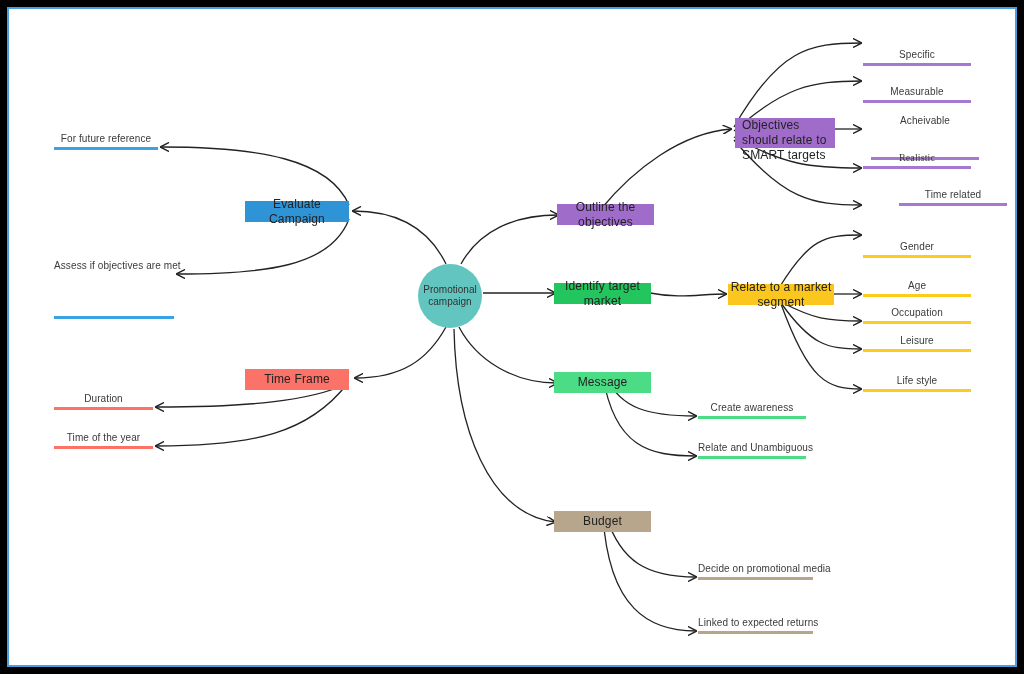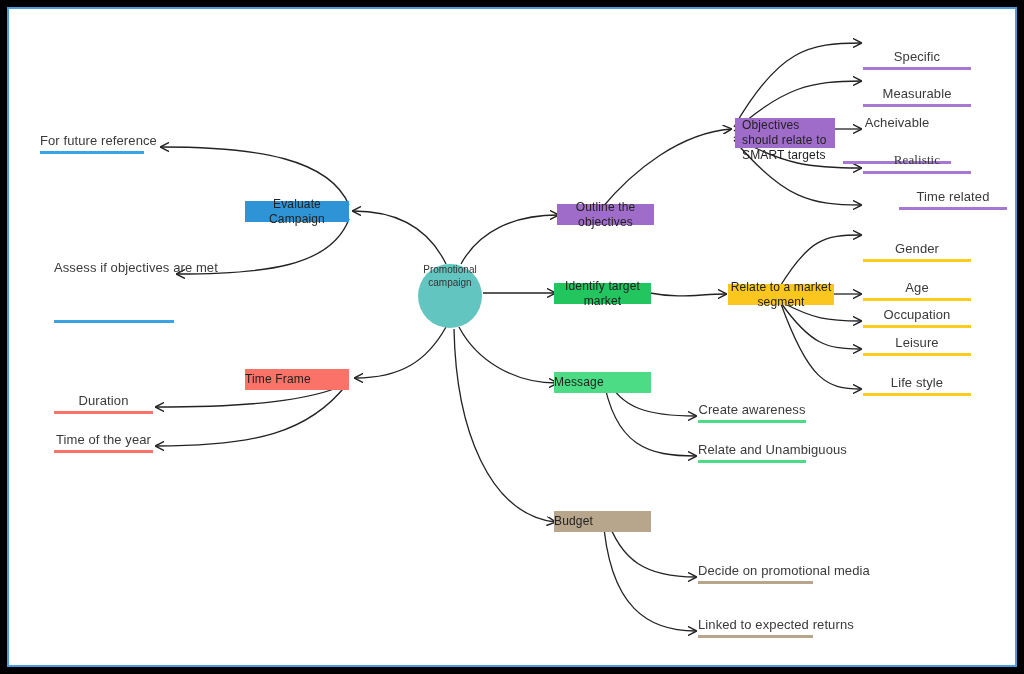"Specific" .leaf-label { font-size: 13px -> 10px }
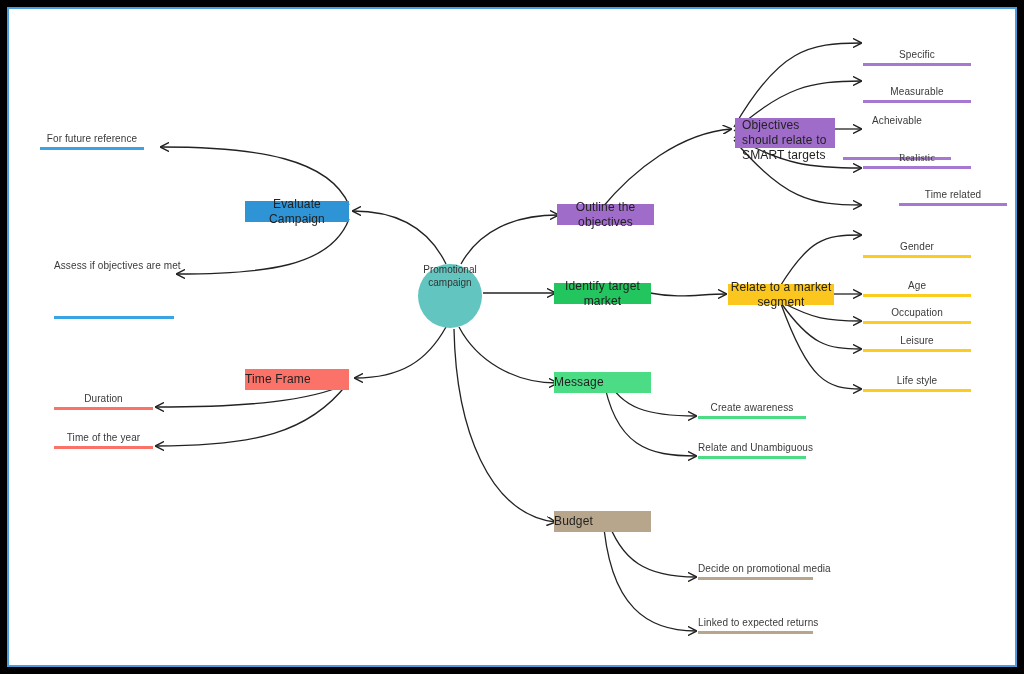"Acheivable" div.leaf { left: 834px -> 862px }
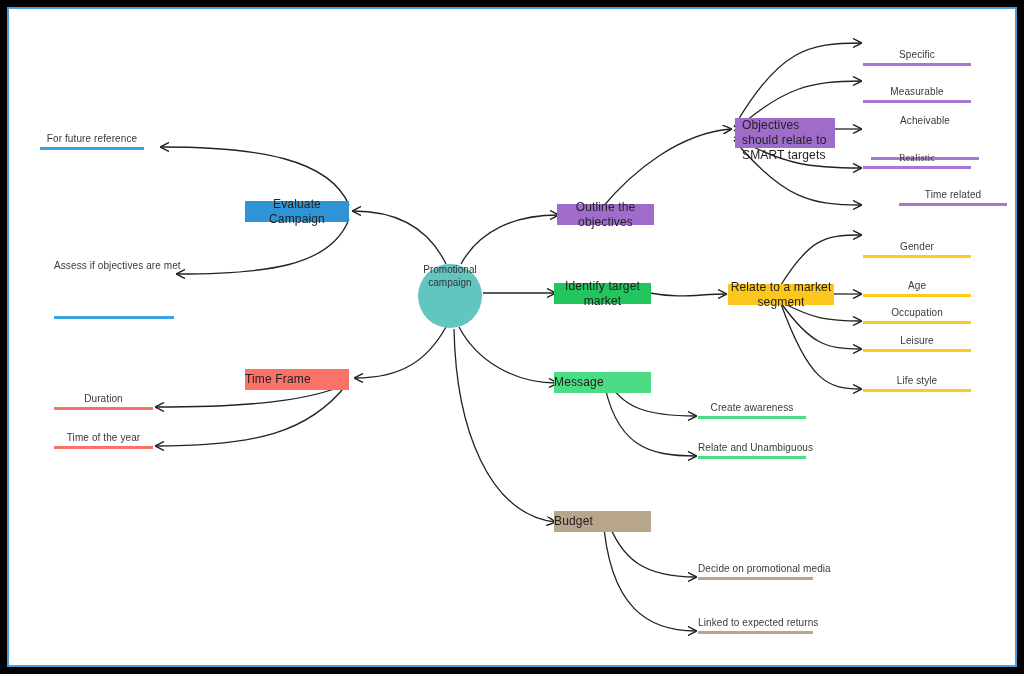"For future reference" div.leaf { left: 31px -> 45px }
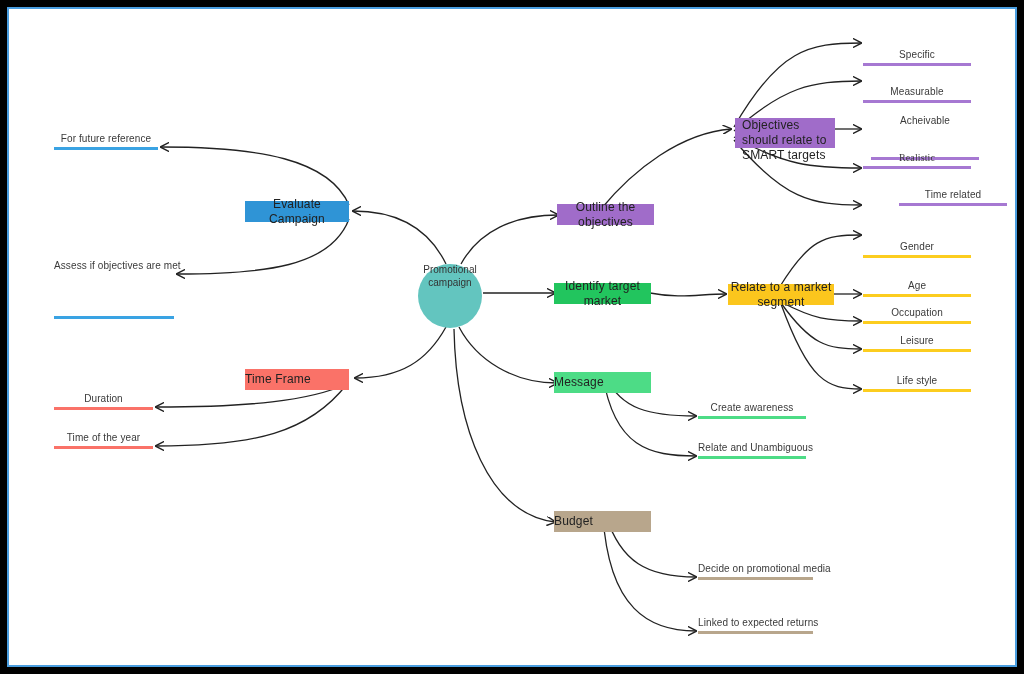"Evaluate Campaign" .node { justify-content: flex-start -> center }
